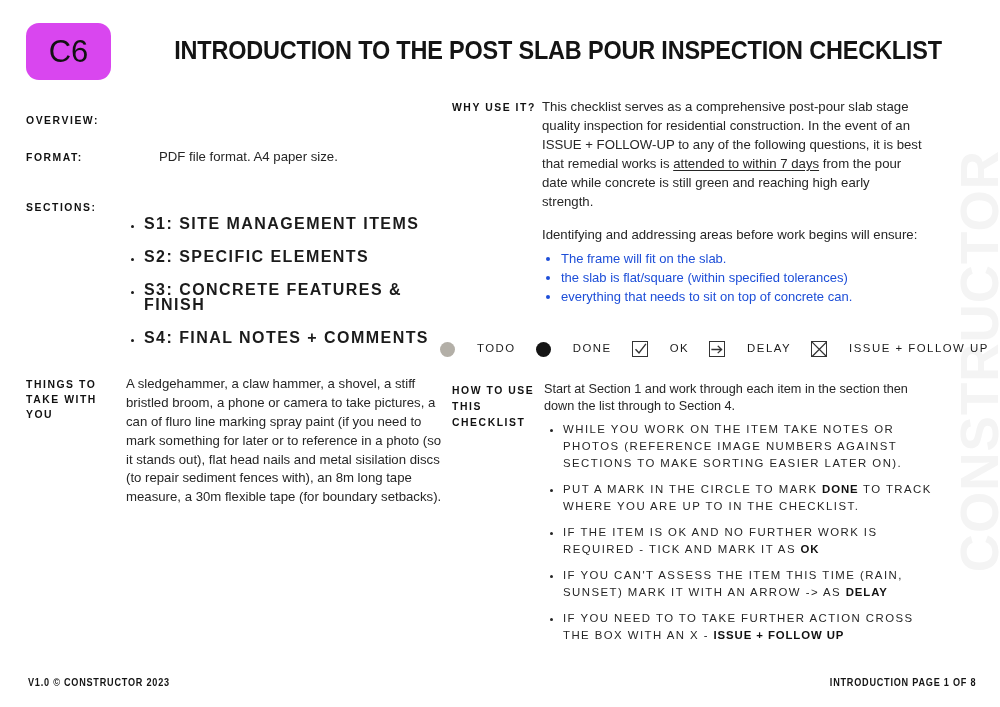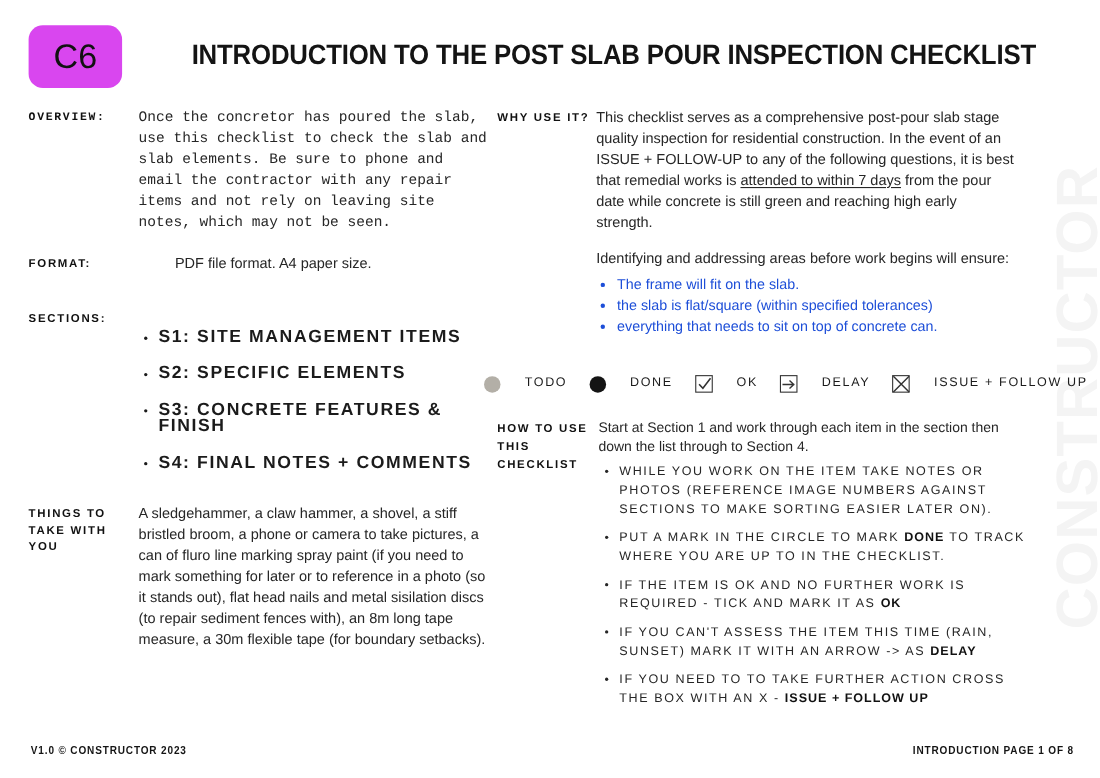"OVERVIEW:" .block-overview { font-family: Liberation Mono, monospace -> none; margin-top: 0 -> 13px }
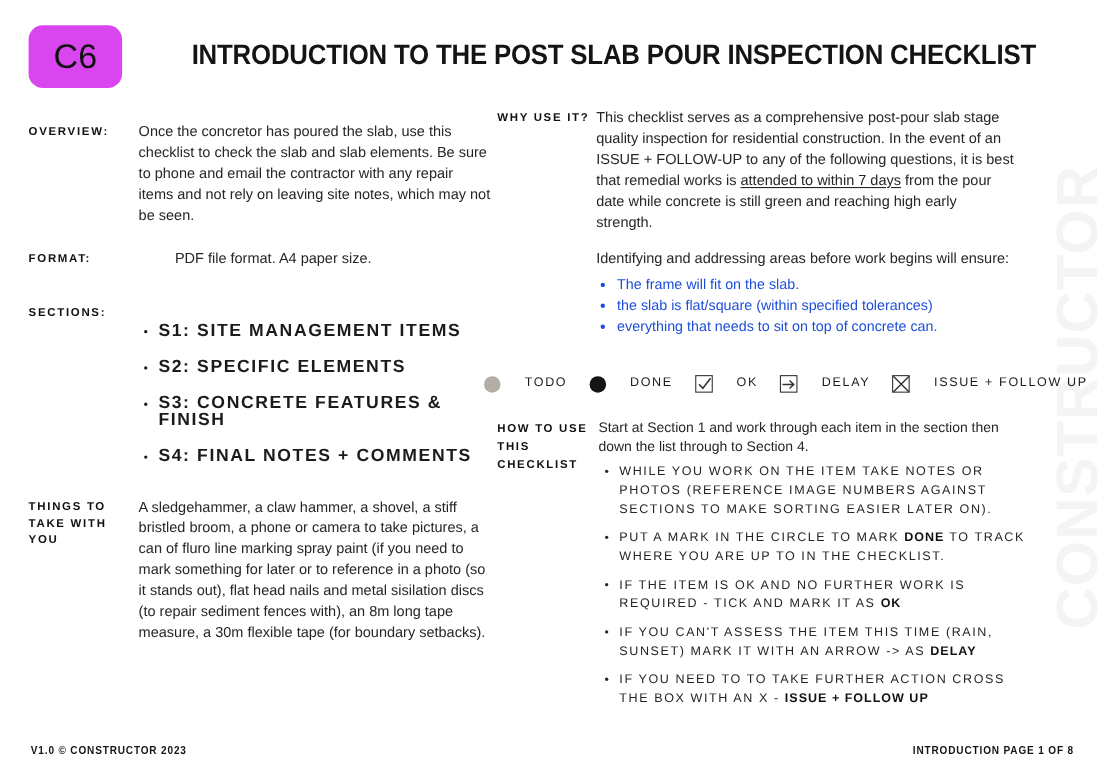"Once the concretor has poured" div.body-text { html: <div>Once the concretor has poured the slab, use this checklist to check the slab and slab elements. Be sure to phone and email the contractor with any repair items and not rely on leaving site notes, which may not be seen.</div> -> none }
